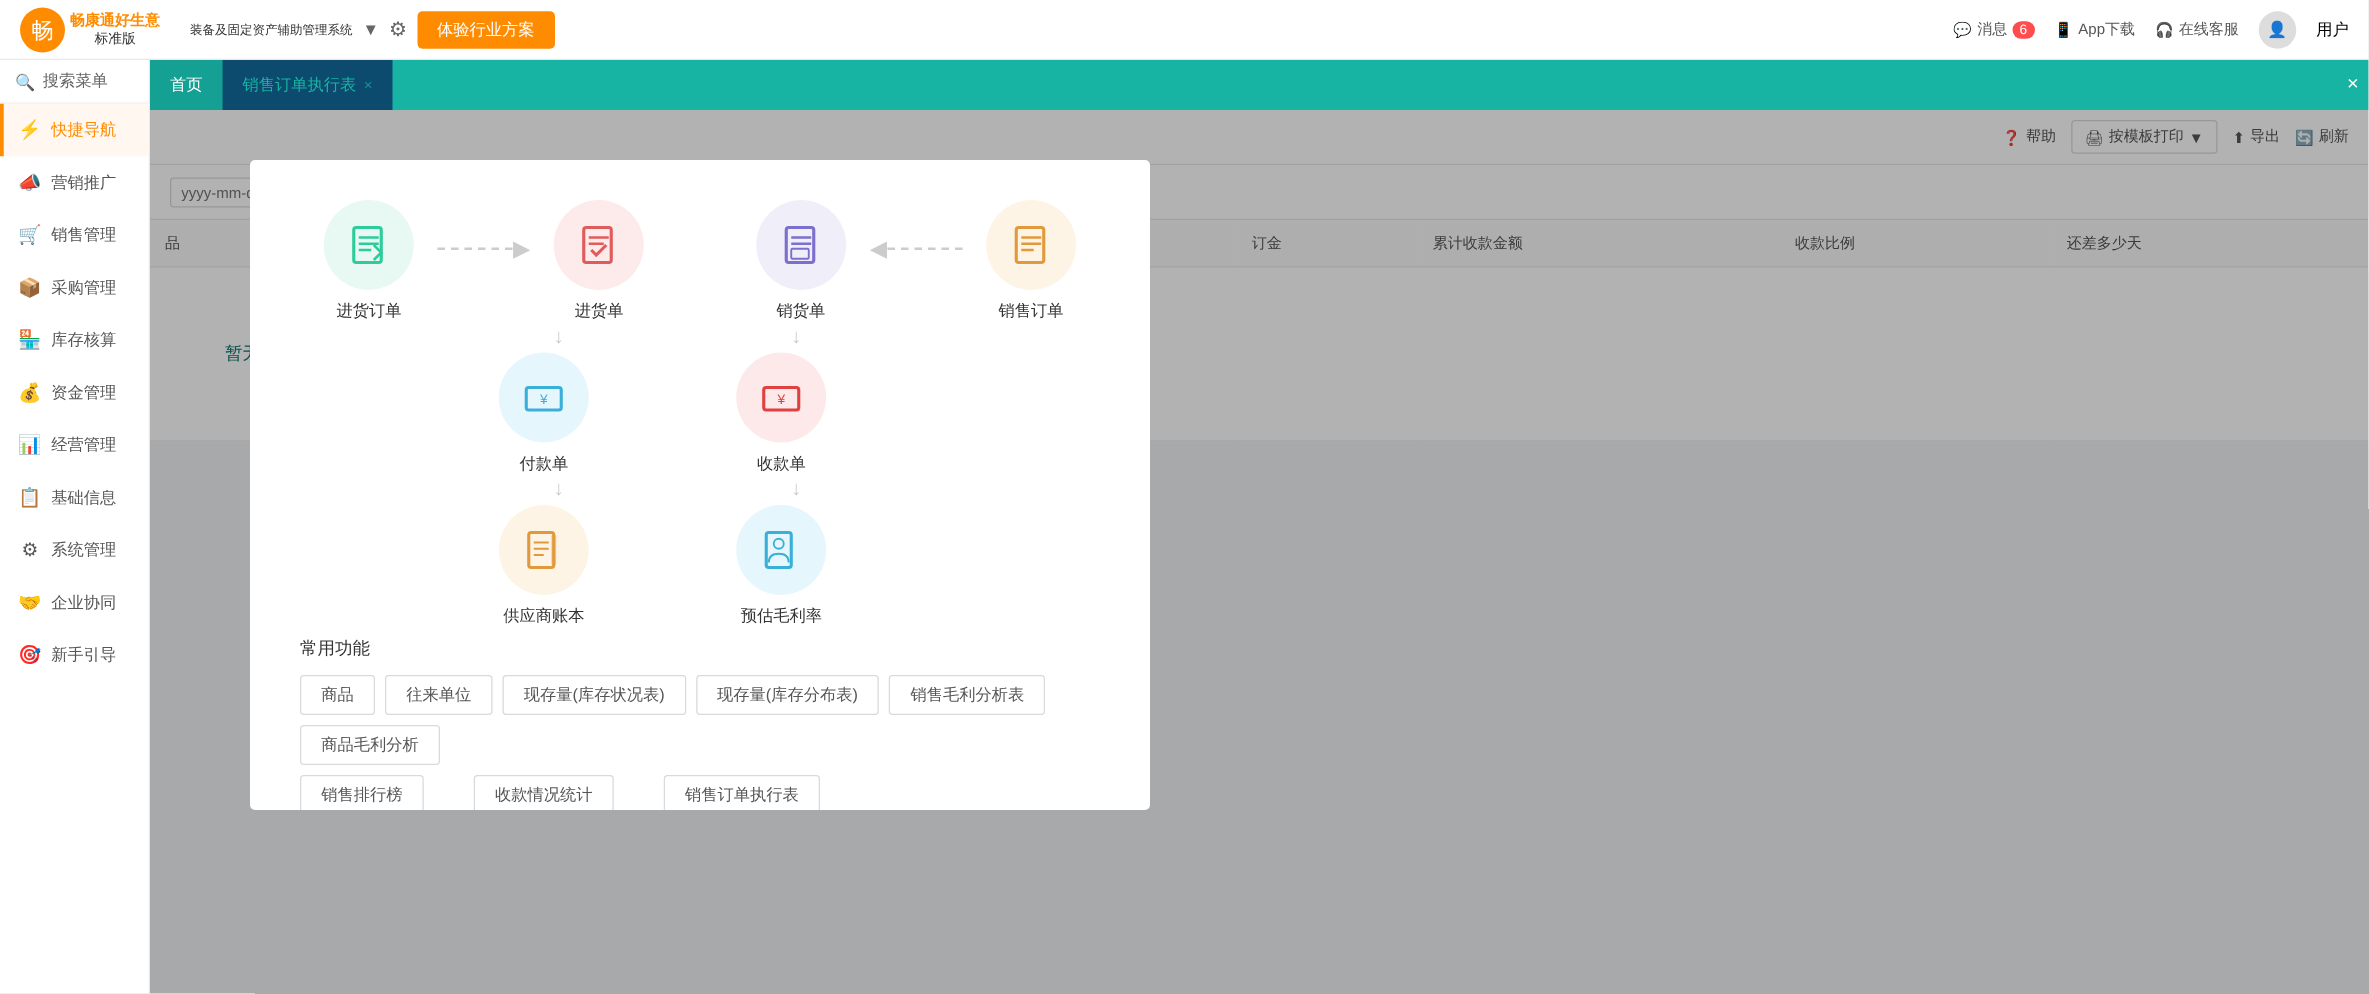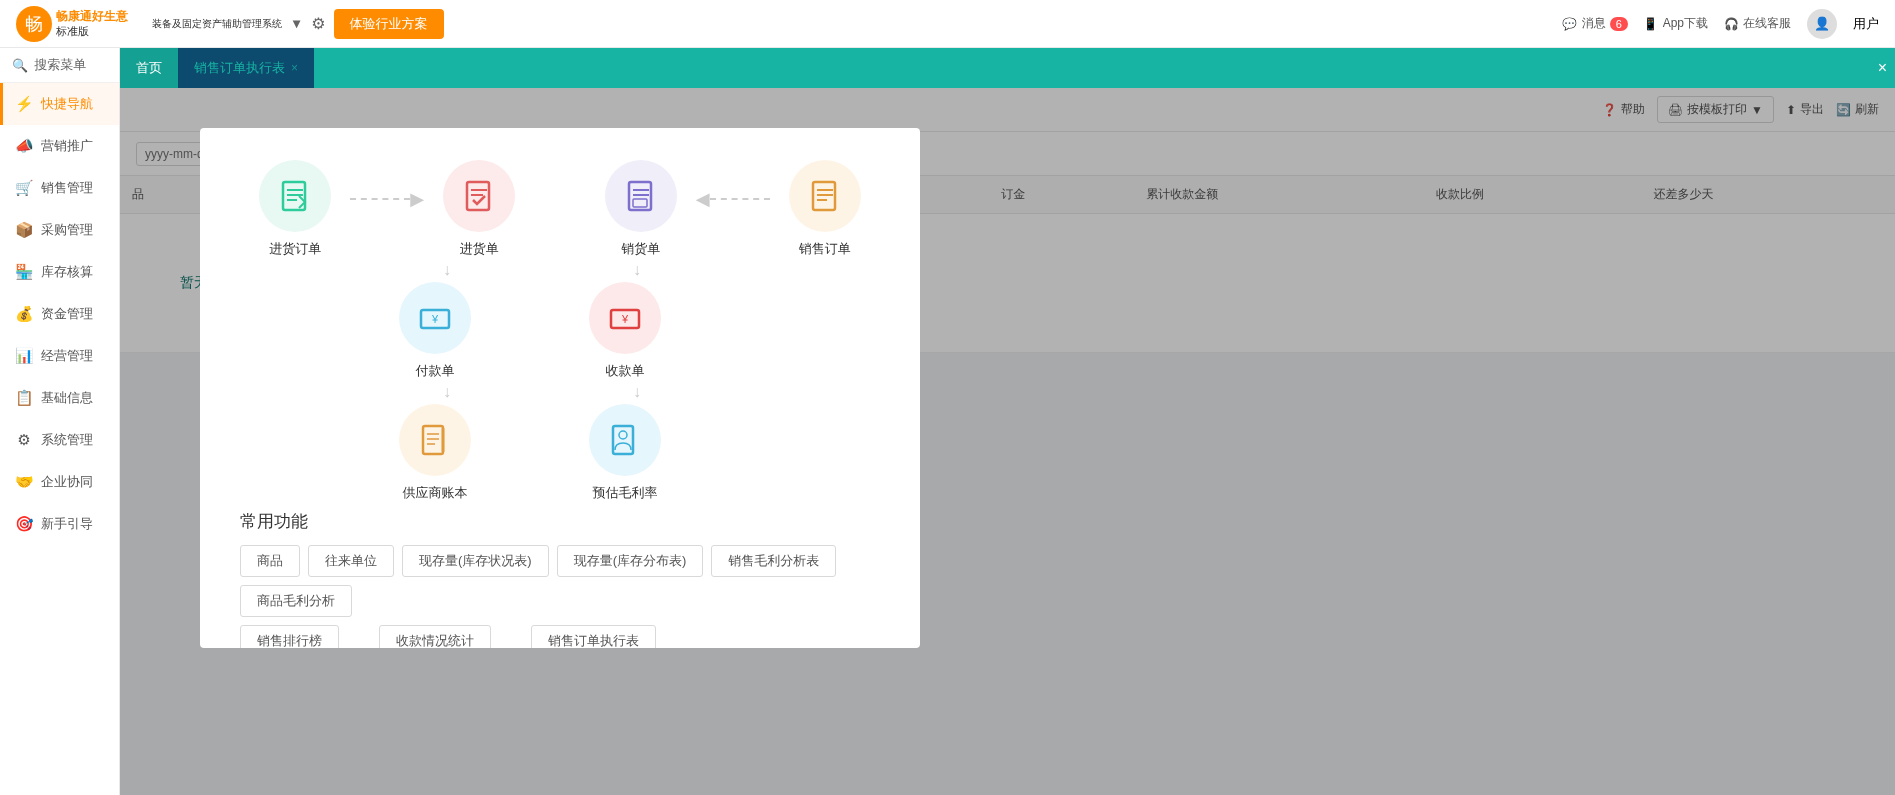"畅康通好生意" .logo-text { text-align: none -> center }
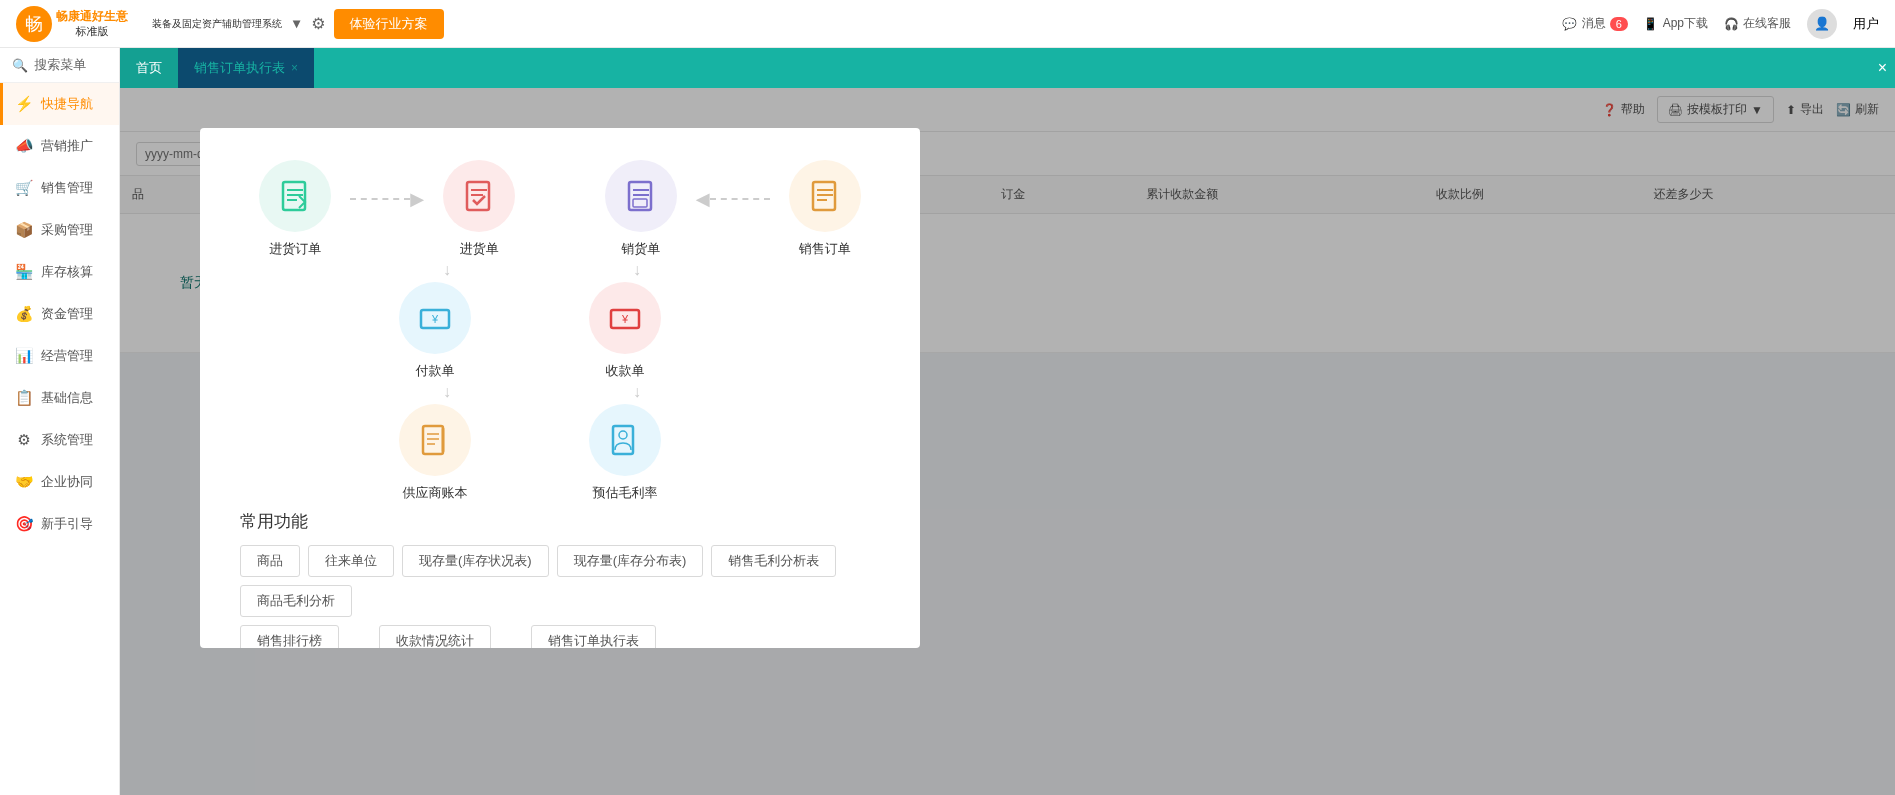"常用功能" .common-title { font-size: 17px -> 14px }
